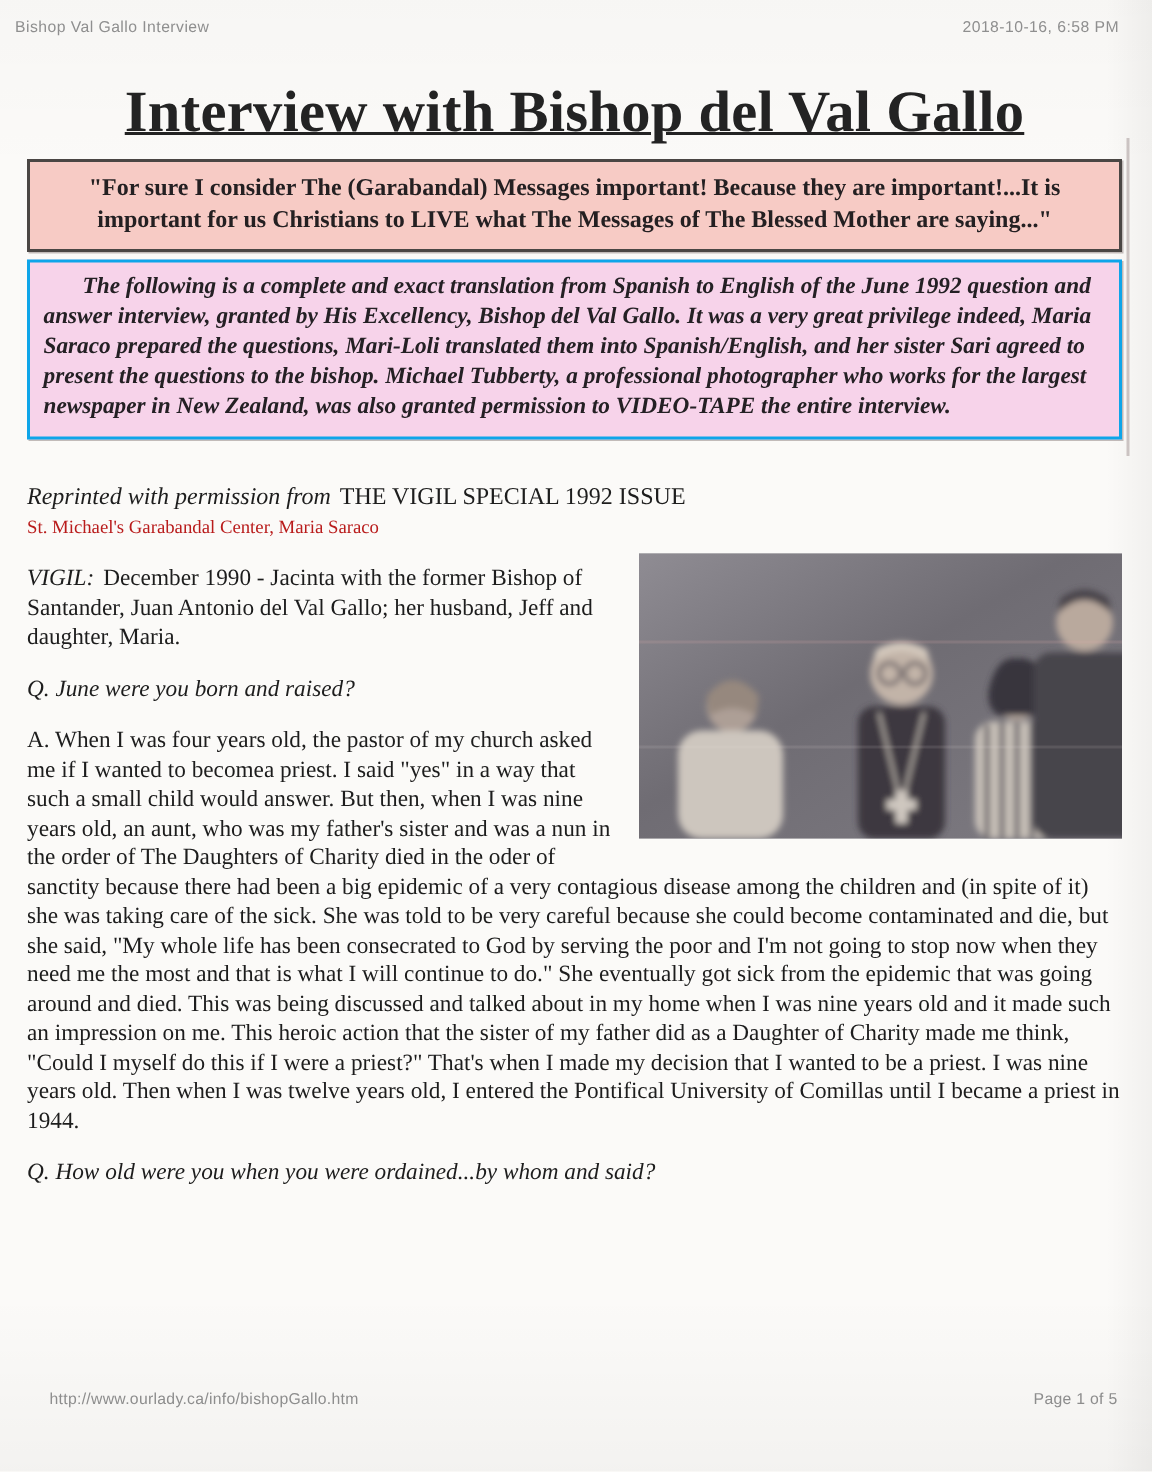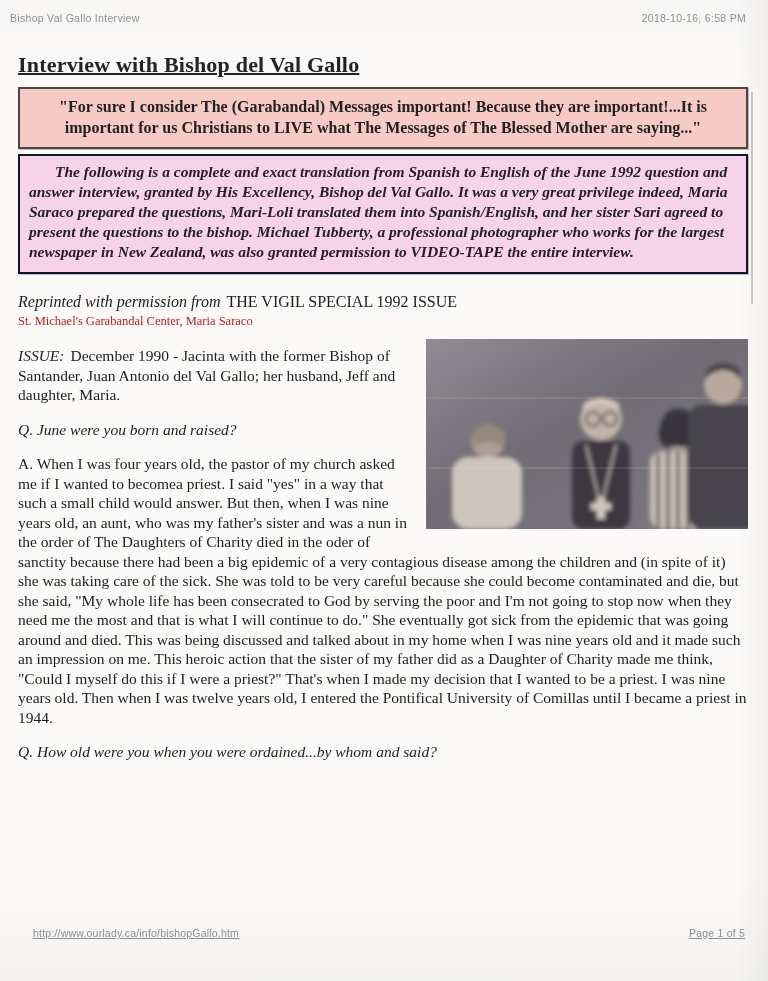"Interview with Bishop del Val" .page-title { font-size: 22px -> 39px; text-align: none -> center }
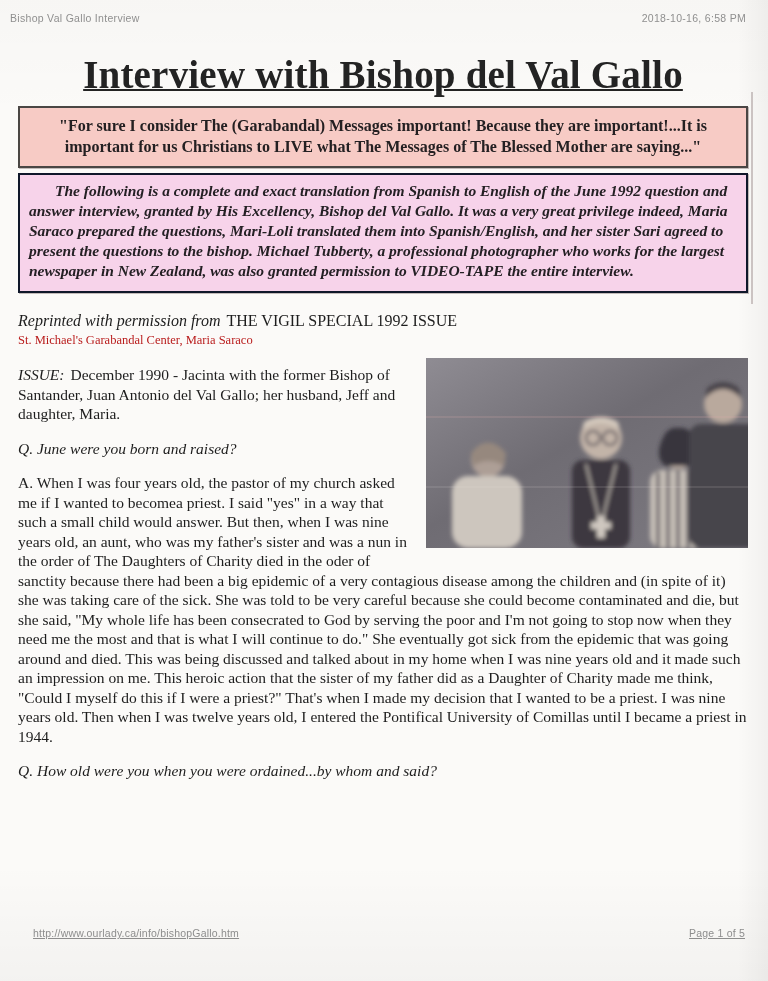"The following is a complete" .intro-box { border: 2px solid #0f172a -> 2px solid #0ea5e9 }
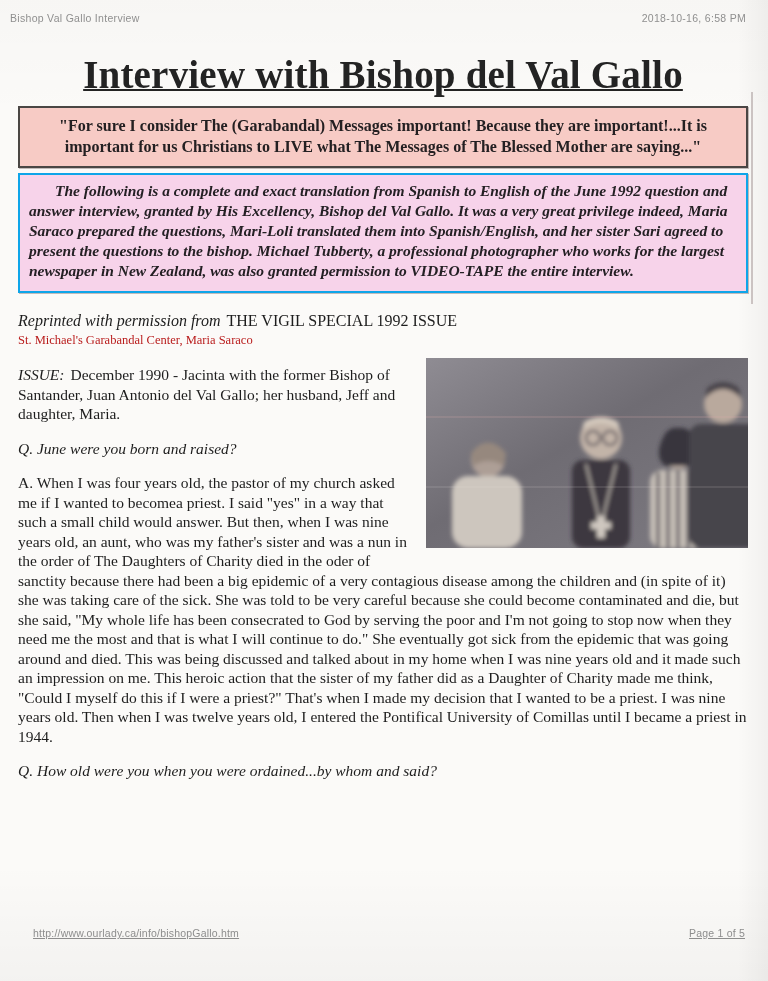"Reprinted with permission from THE" .reprint { margin-top: 19px -> 30px }
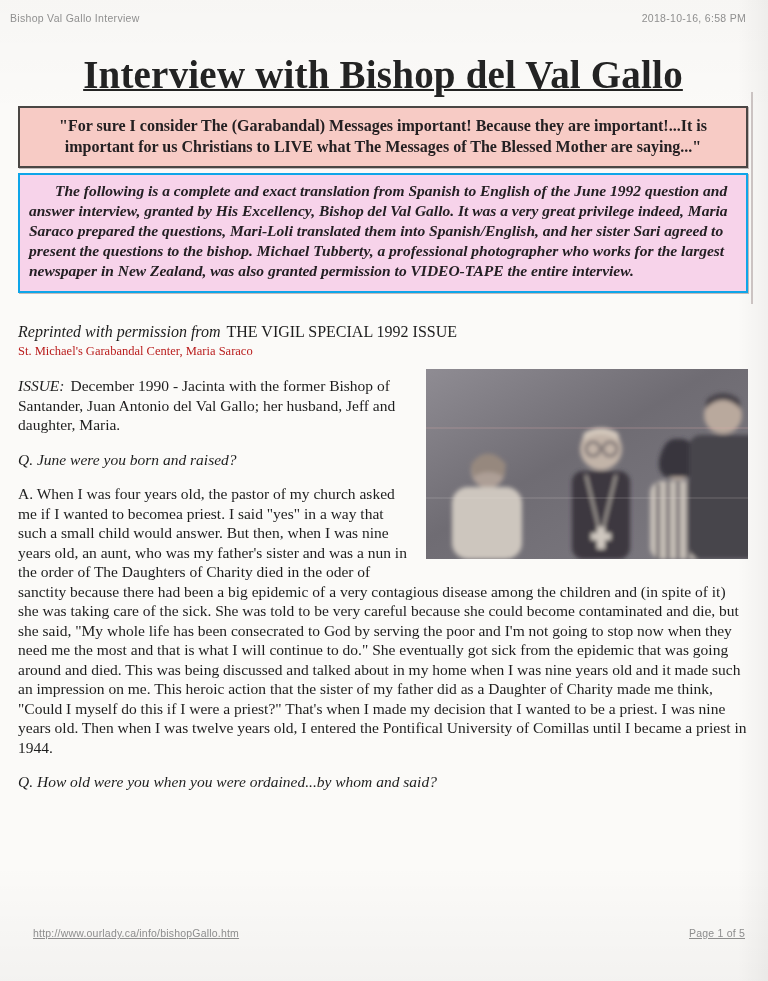"ISSUE:" span.photo-label { text: ISSUE -> VIGIL }
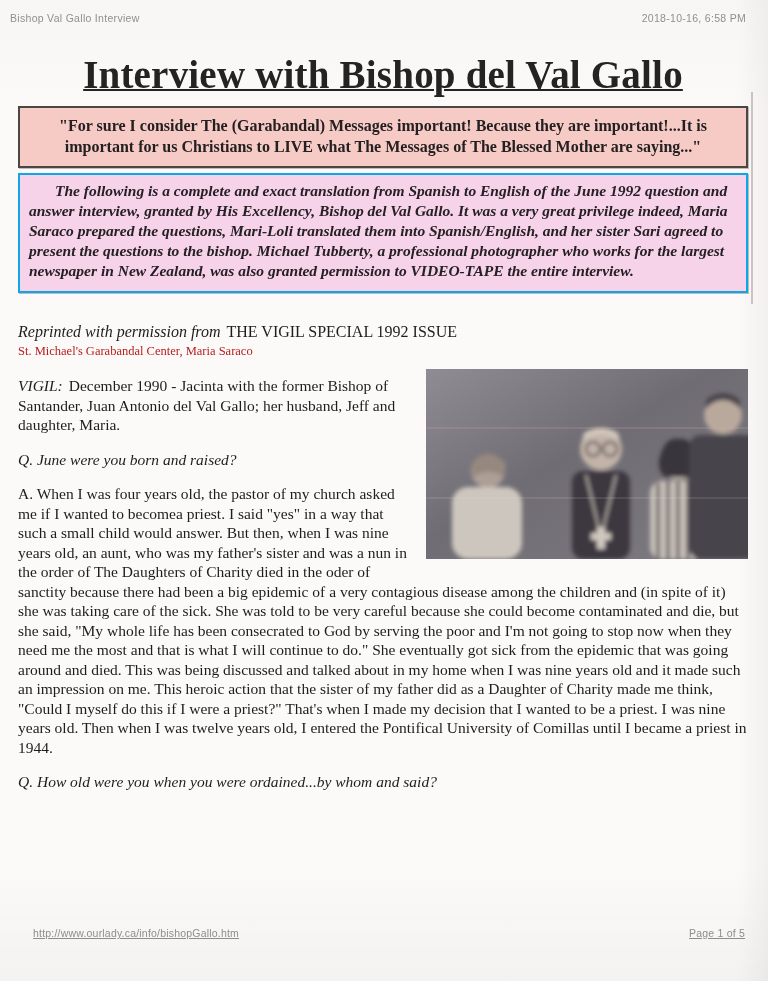"http://www.ourlady.ca/info/bishopGallo.h" .meta-footer { text-decoration: underline -> none }
